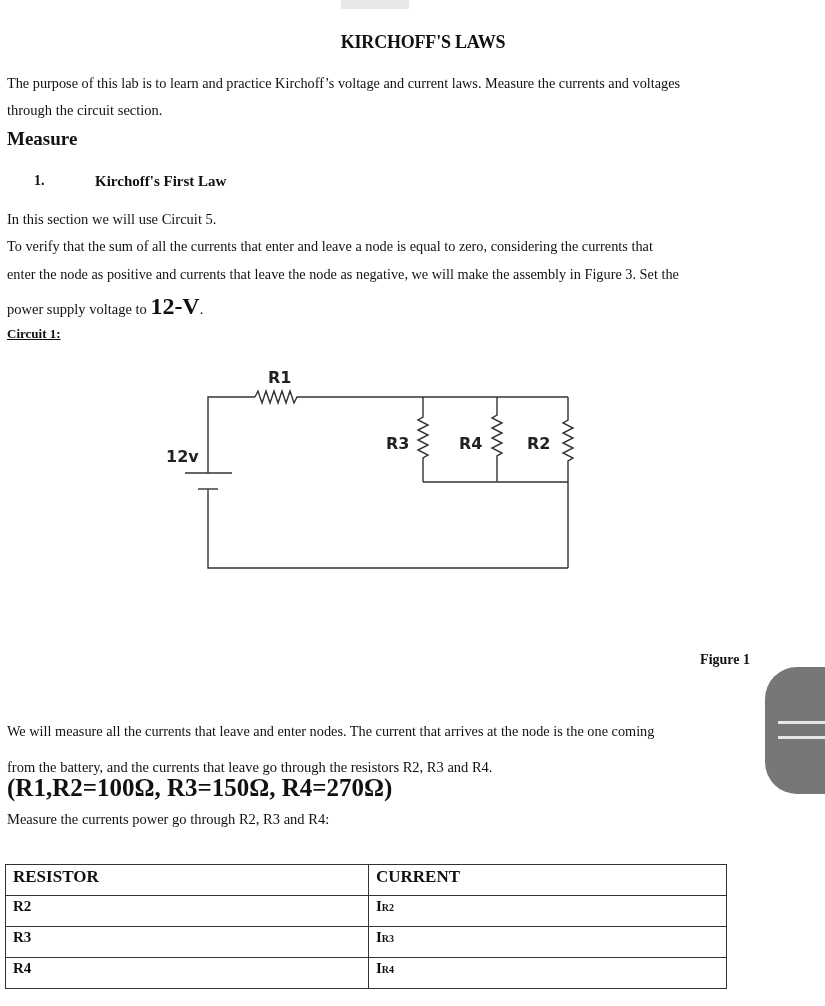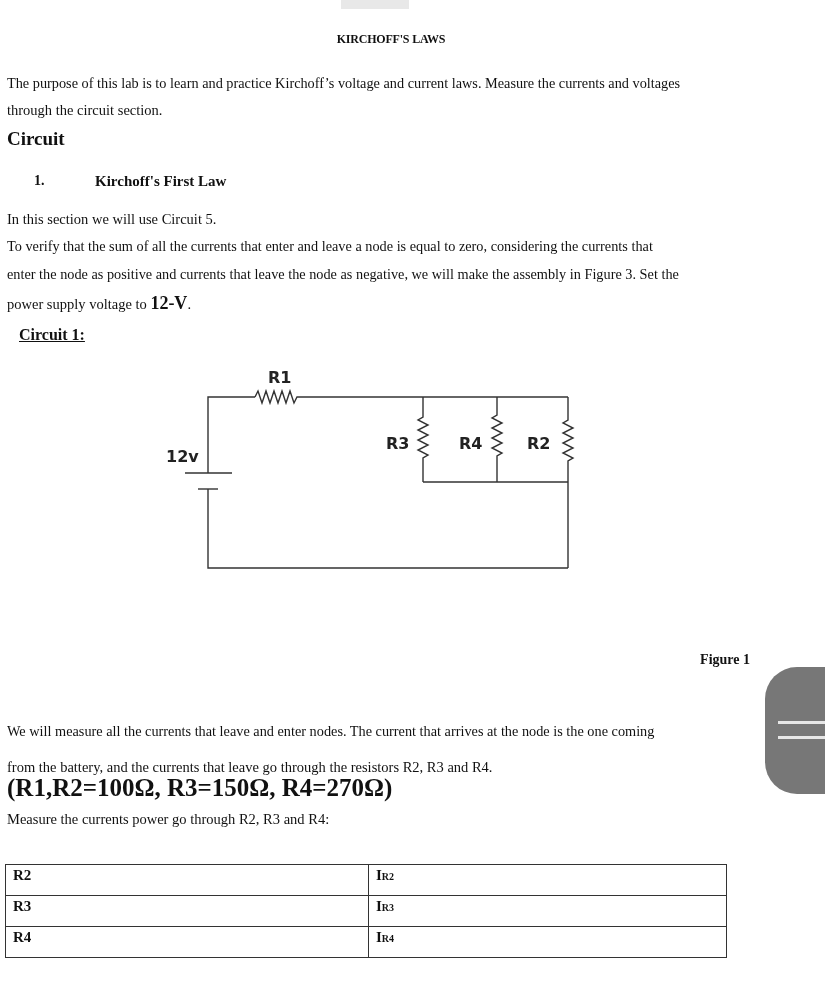"KIRCHOFF'S LAWS" .title { font-size: 12px -> 18px; left: 16px -> 0; padding-left: none -> 48px }
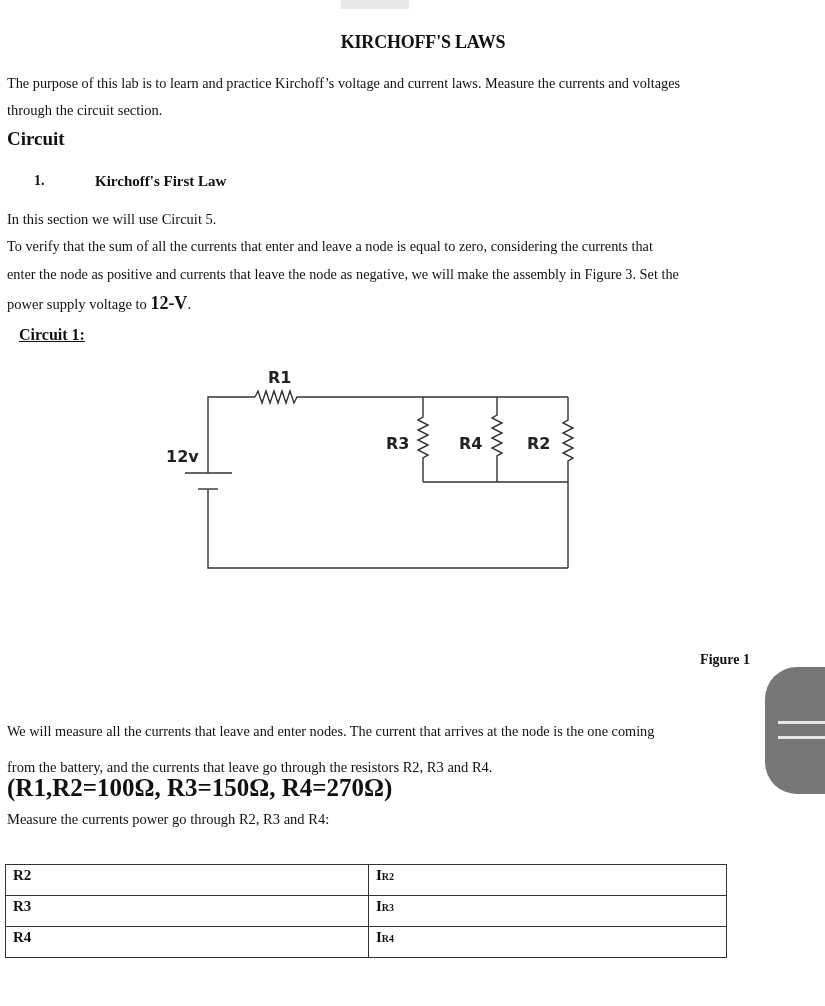"Circuit" div.abs { text: Circuit -> Measure }
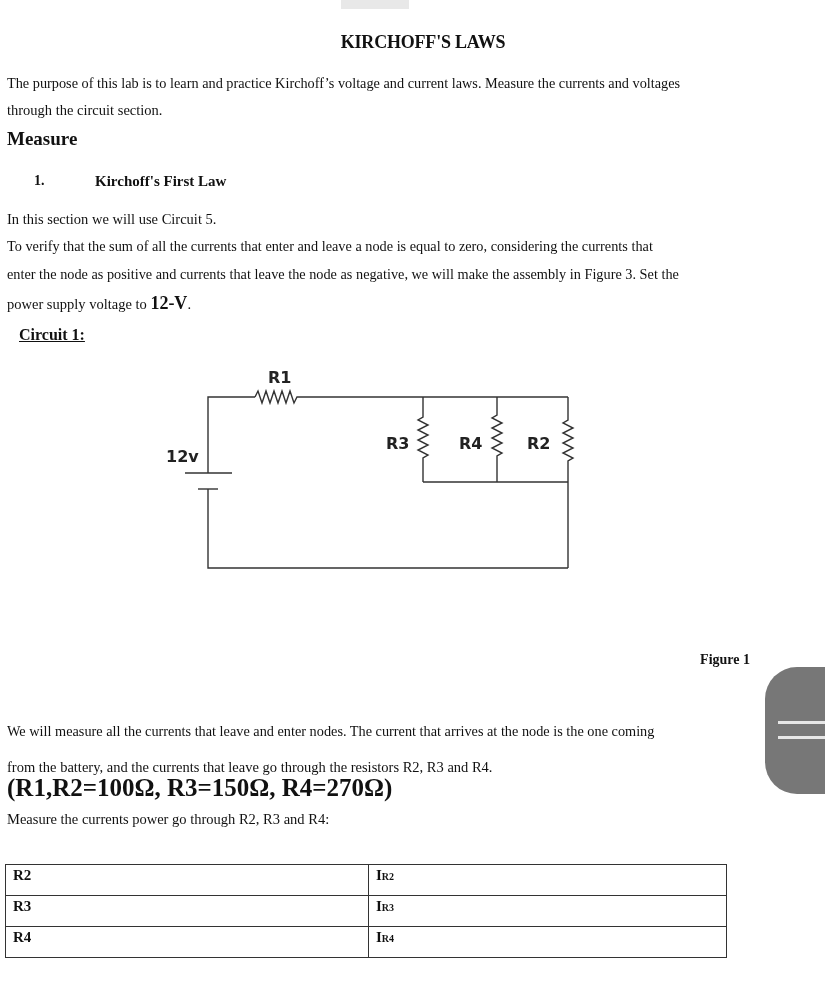"12-V" .strong12 { font-size: 18px -> 24px }
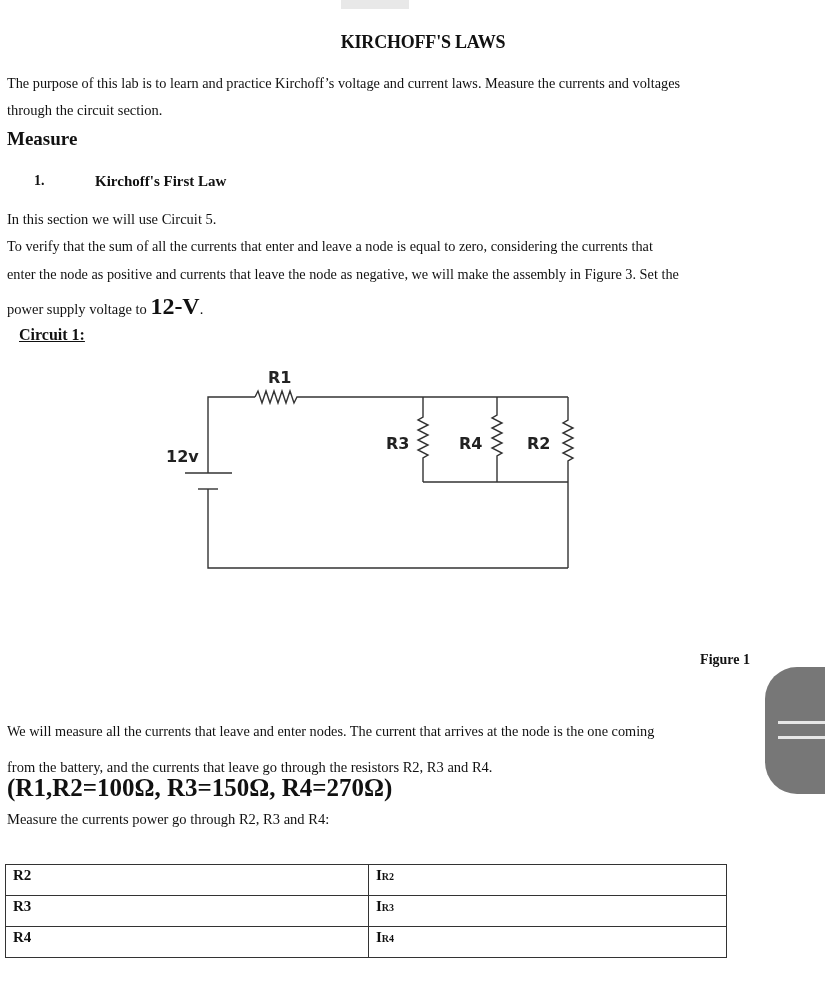"Circuit 1:" .circuit-label { font-size: 16px -> 13px; left: 19px -> 7px }
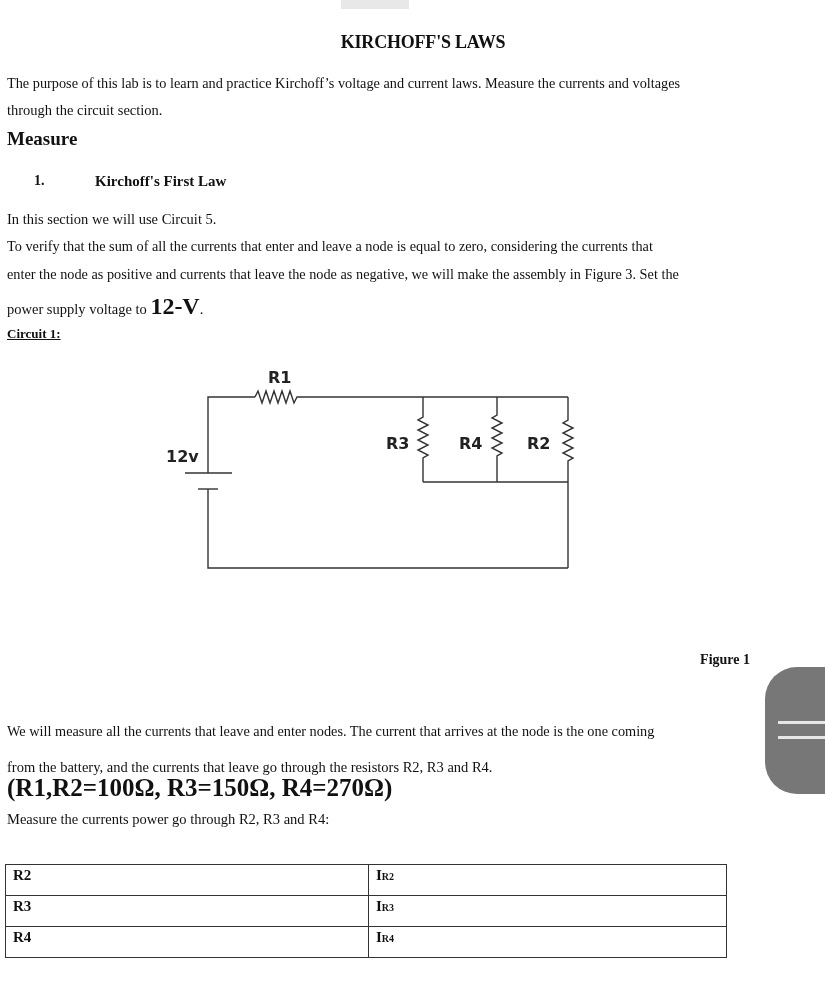"RESISTOR" tr { html: none -> <tr> <td>RESISTOR</td> <td>CURRENT</td> </tr> }
